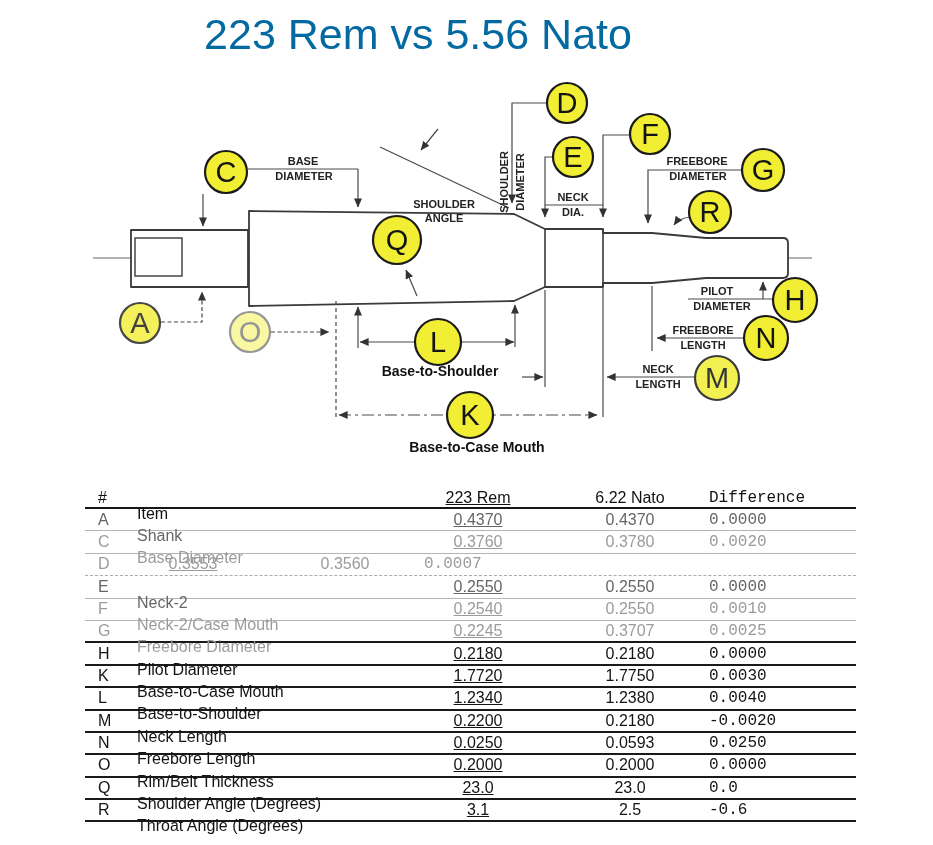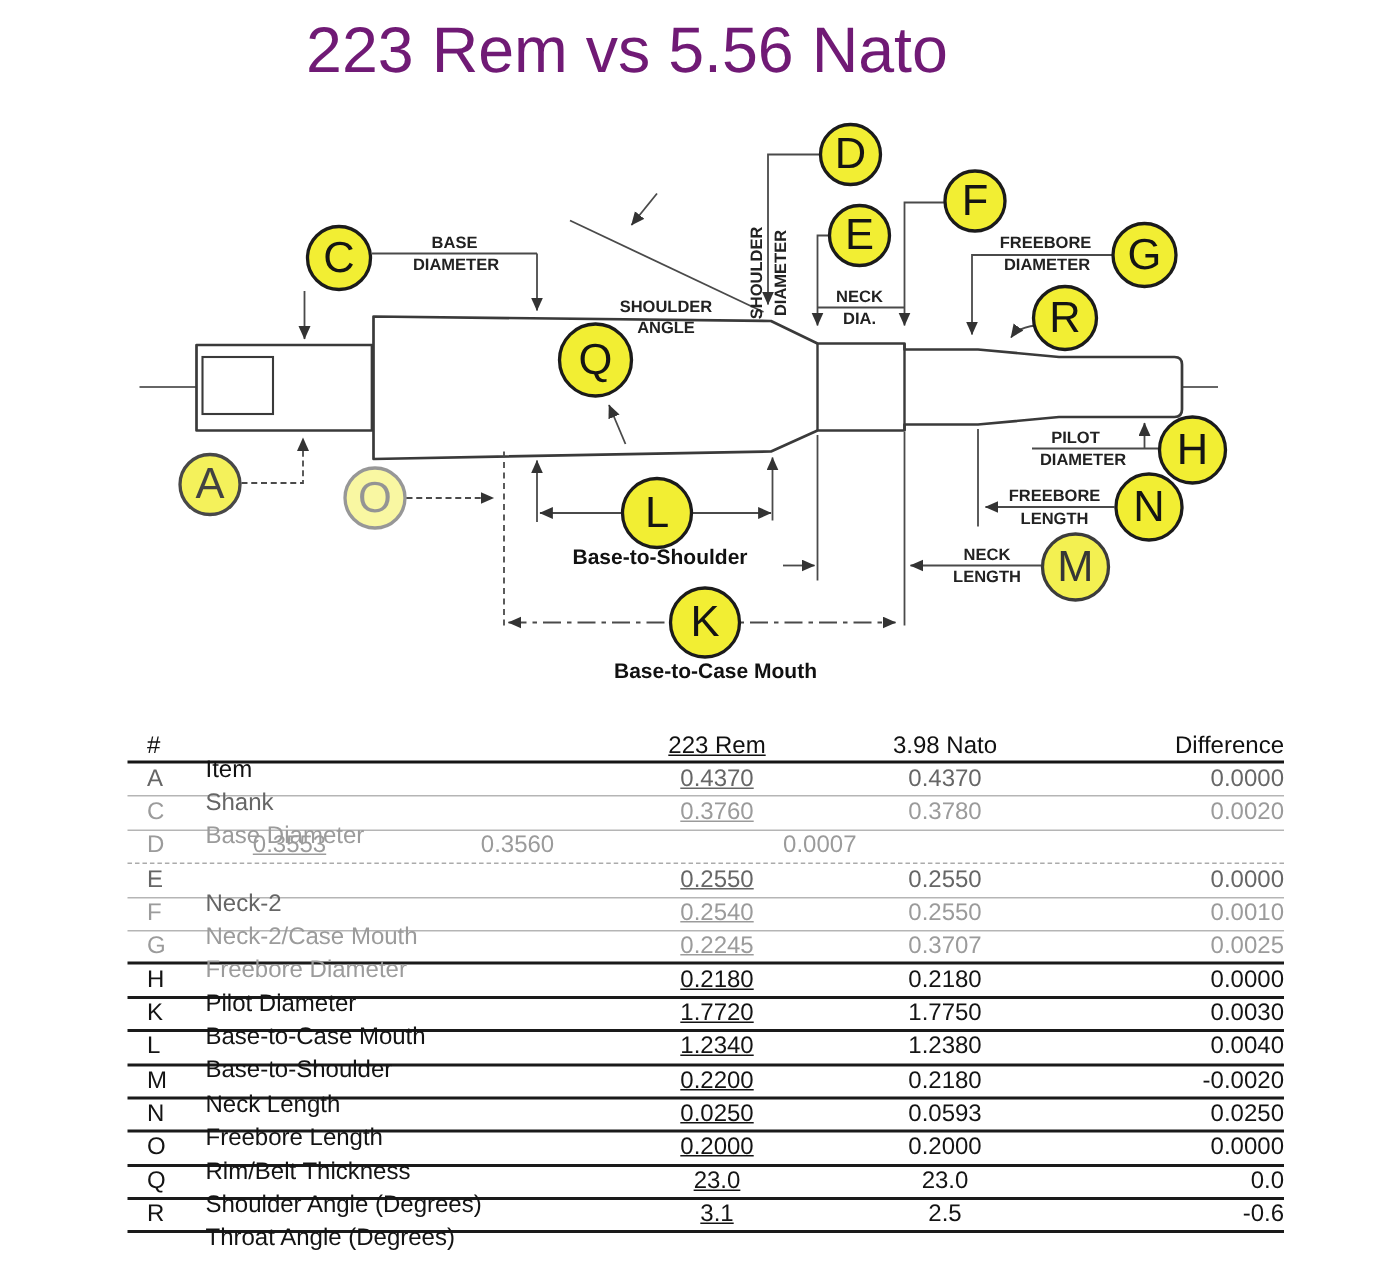"223 Rem vs 5.56 Nato" .title { color: #701a75 -> #0369a1 }
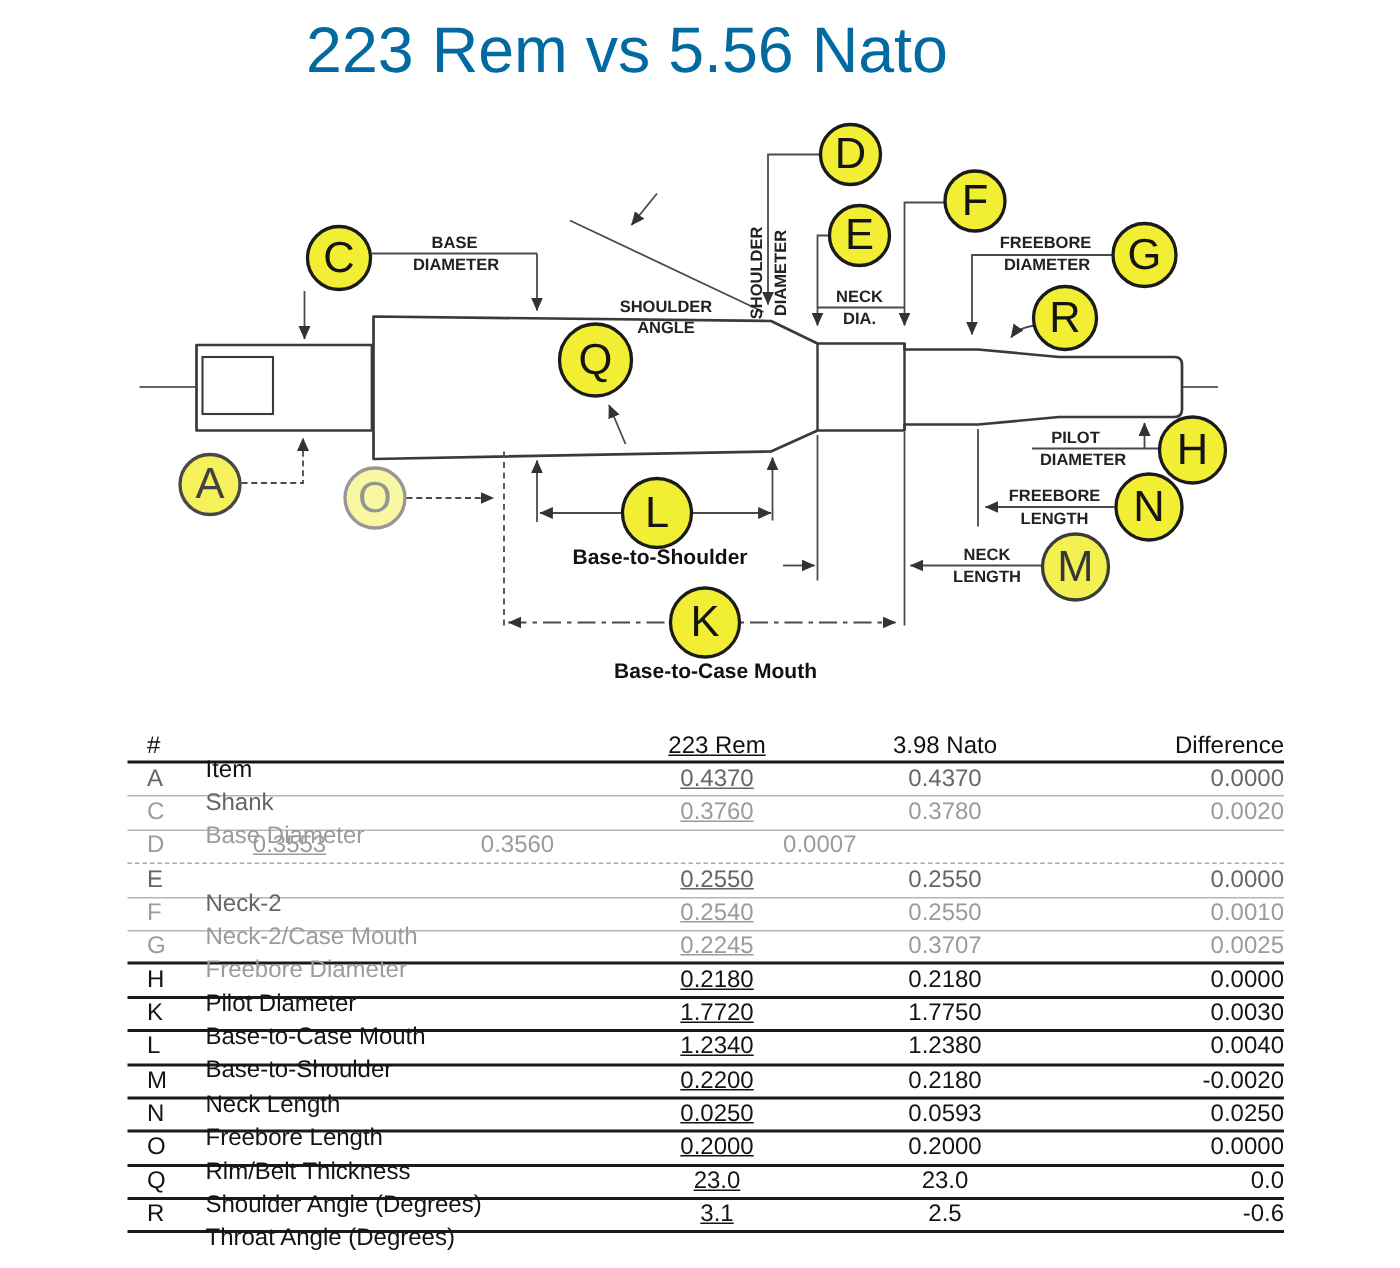"3.98 Nato" div.cell { text: 3.98 -> 6.22 }
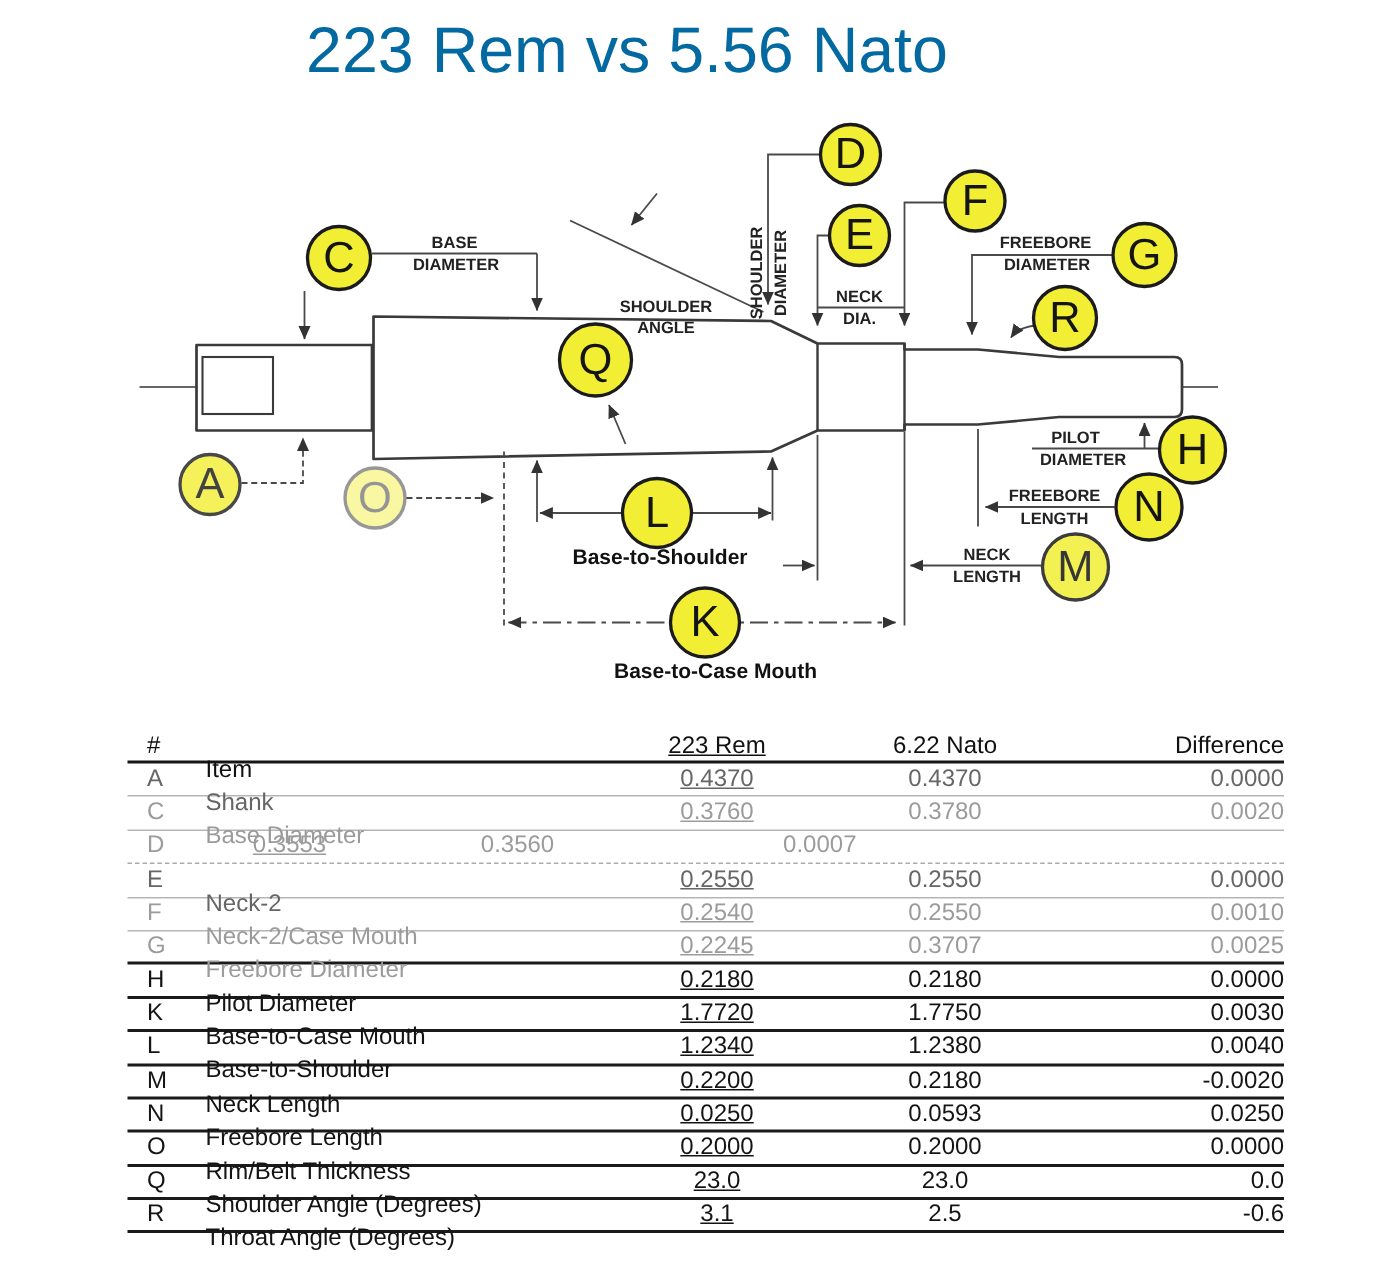"Difference" .c-diff { font-family: none -> Liberation Mono, monospace; text-align: right -> left }
